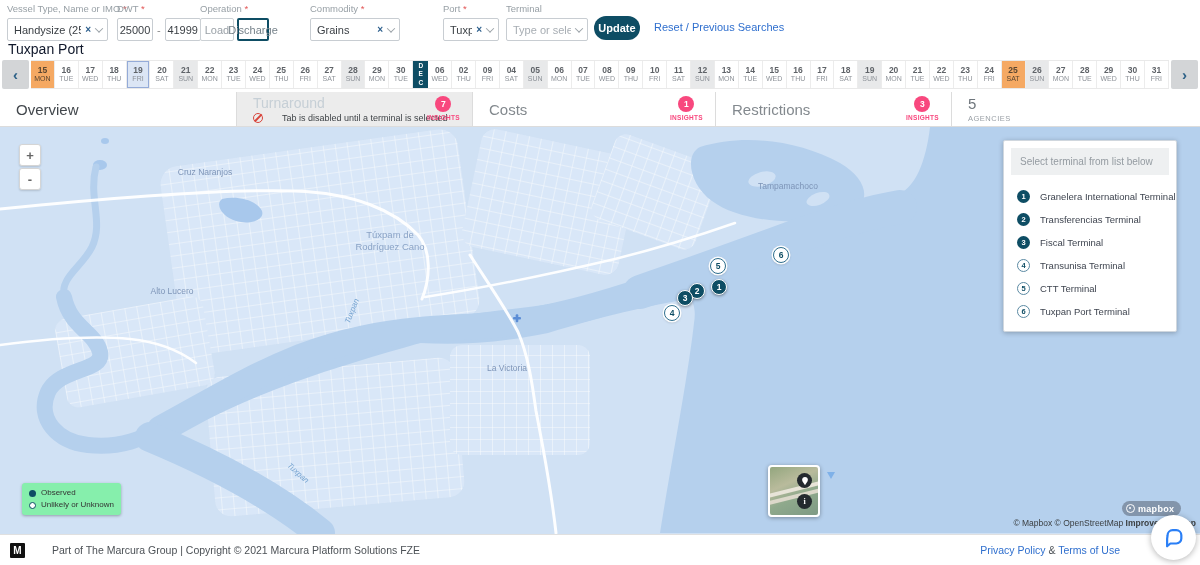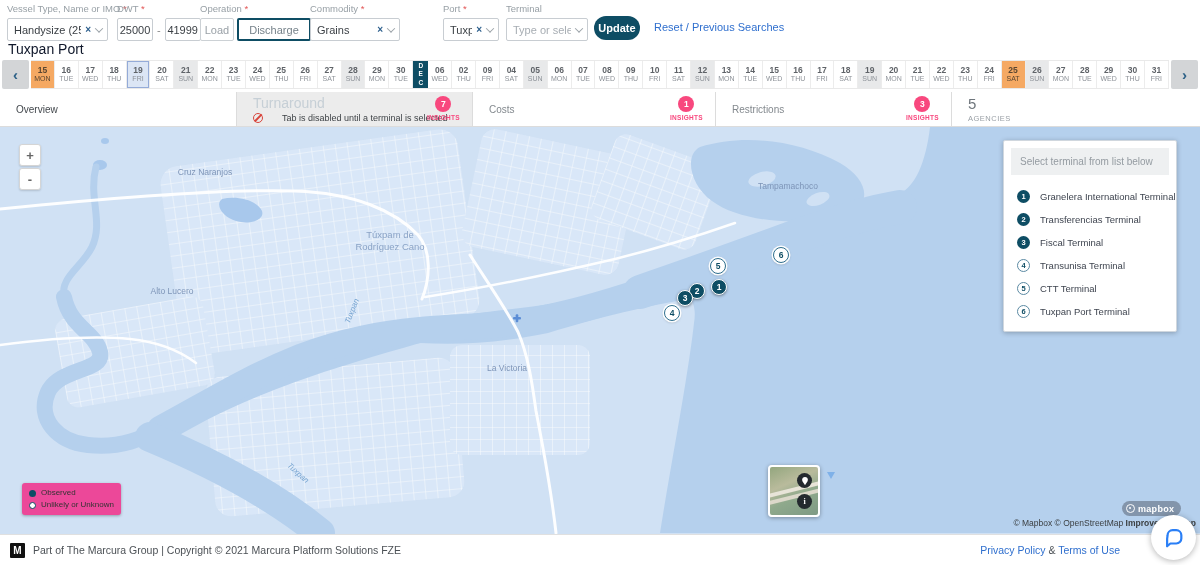"Discharge" span.op-btn { width: 74px -> 32px }
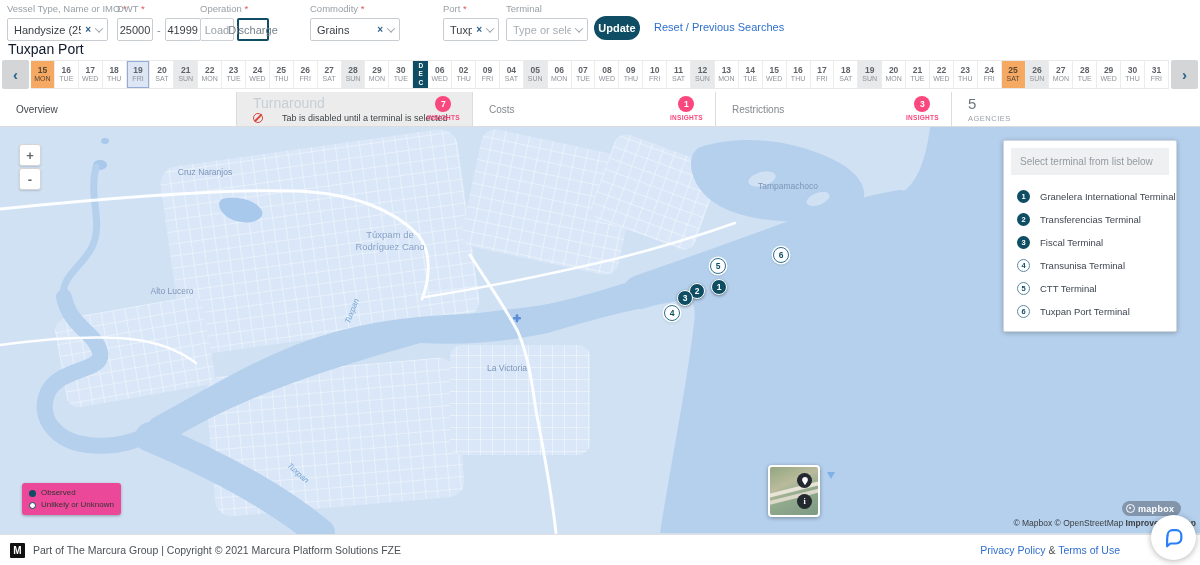"Overview" .tab-label { font-size: 10px -> 15px }
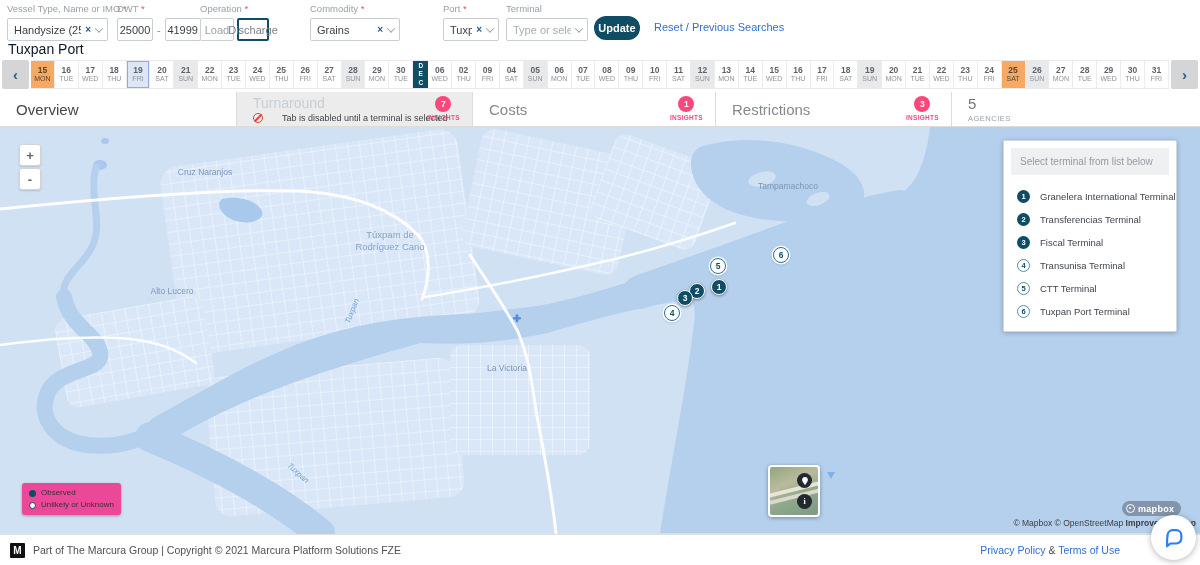"Observed" .legend { background: #ec4899 -> #86efac }
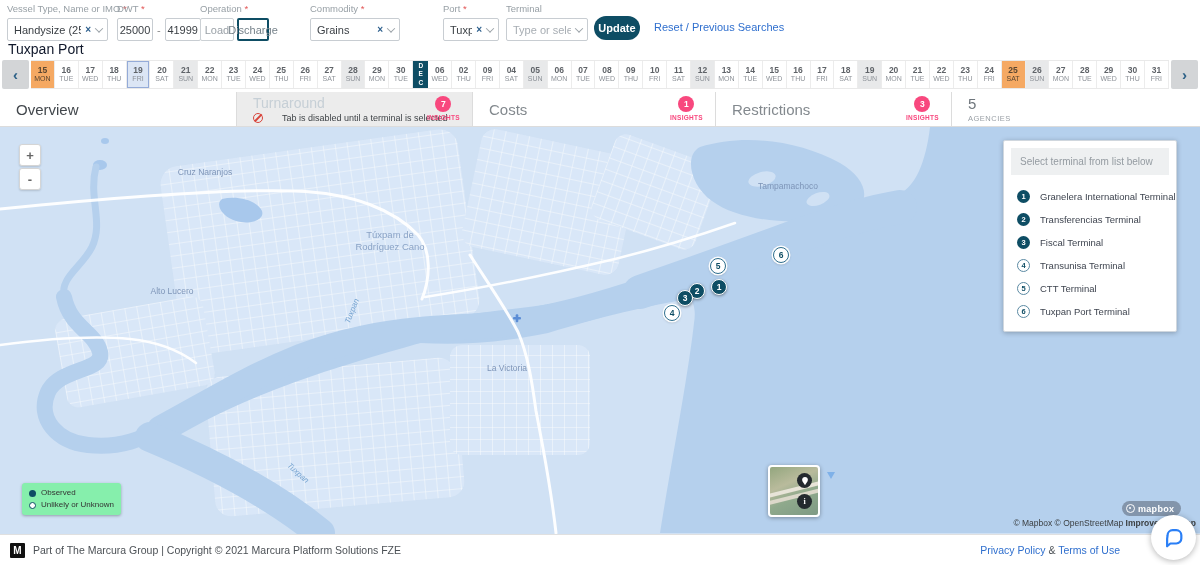"Part of The Marcura Group" .ftext { margin-left: none -> 19px }
